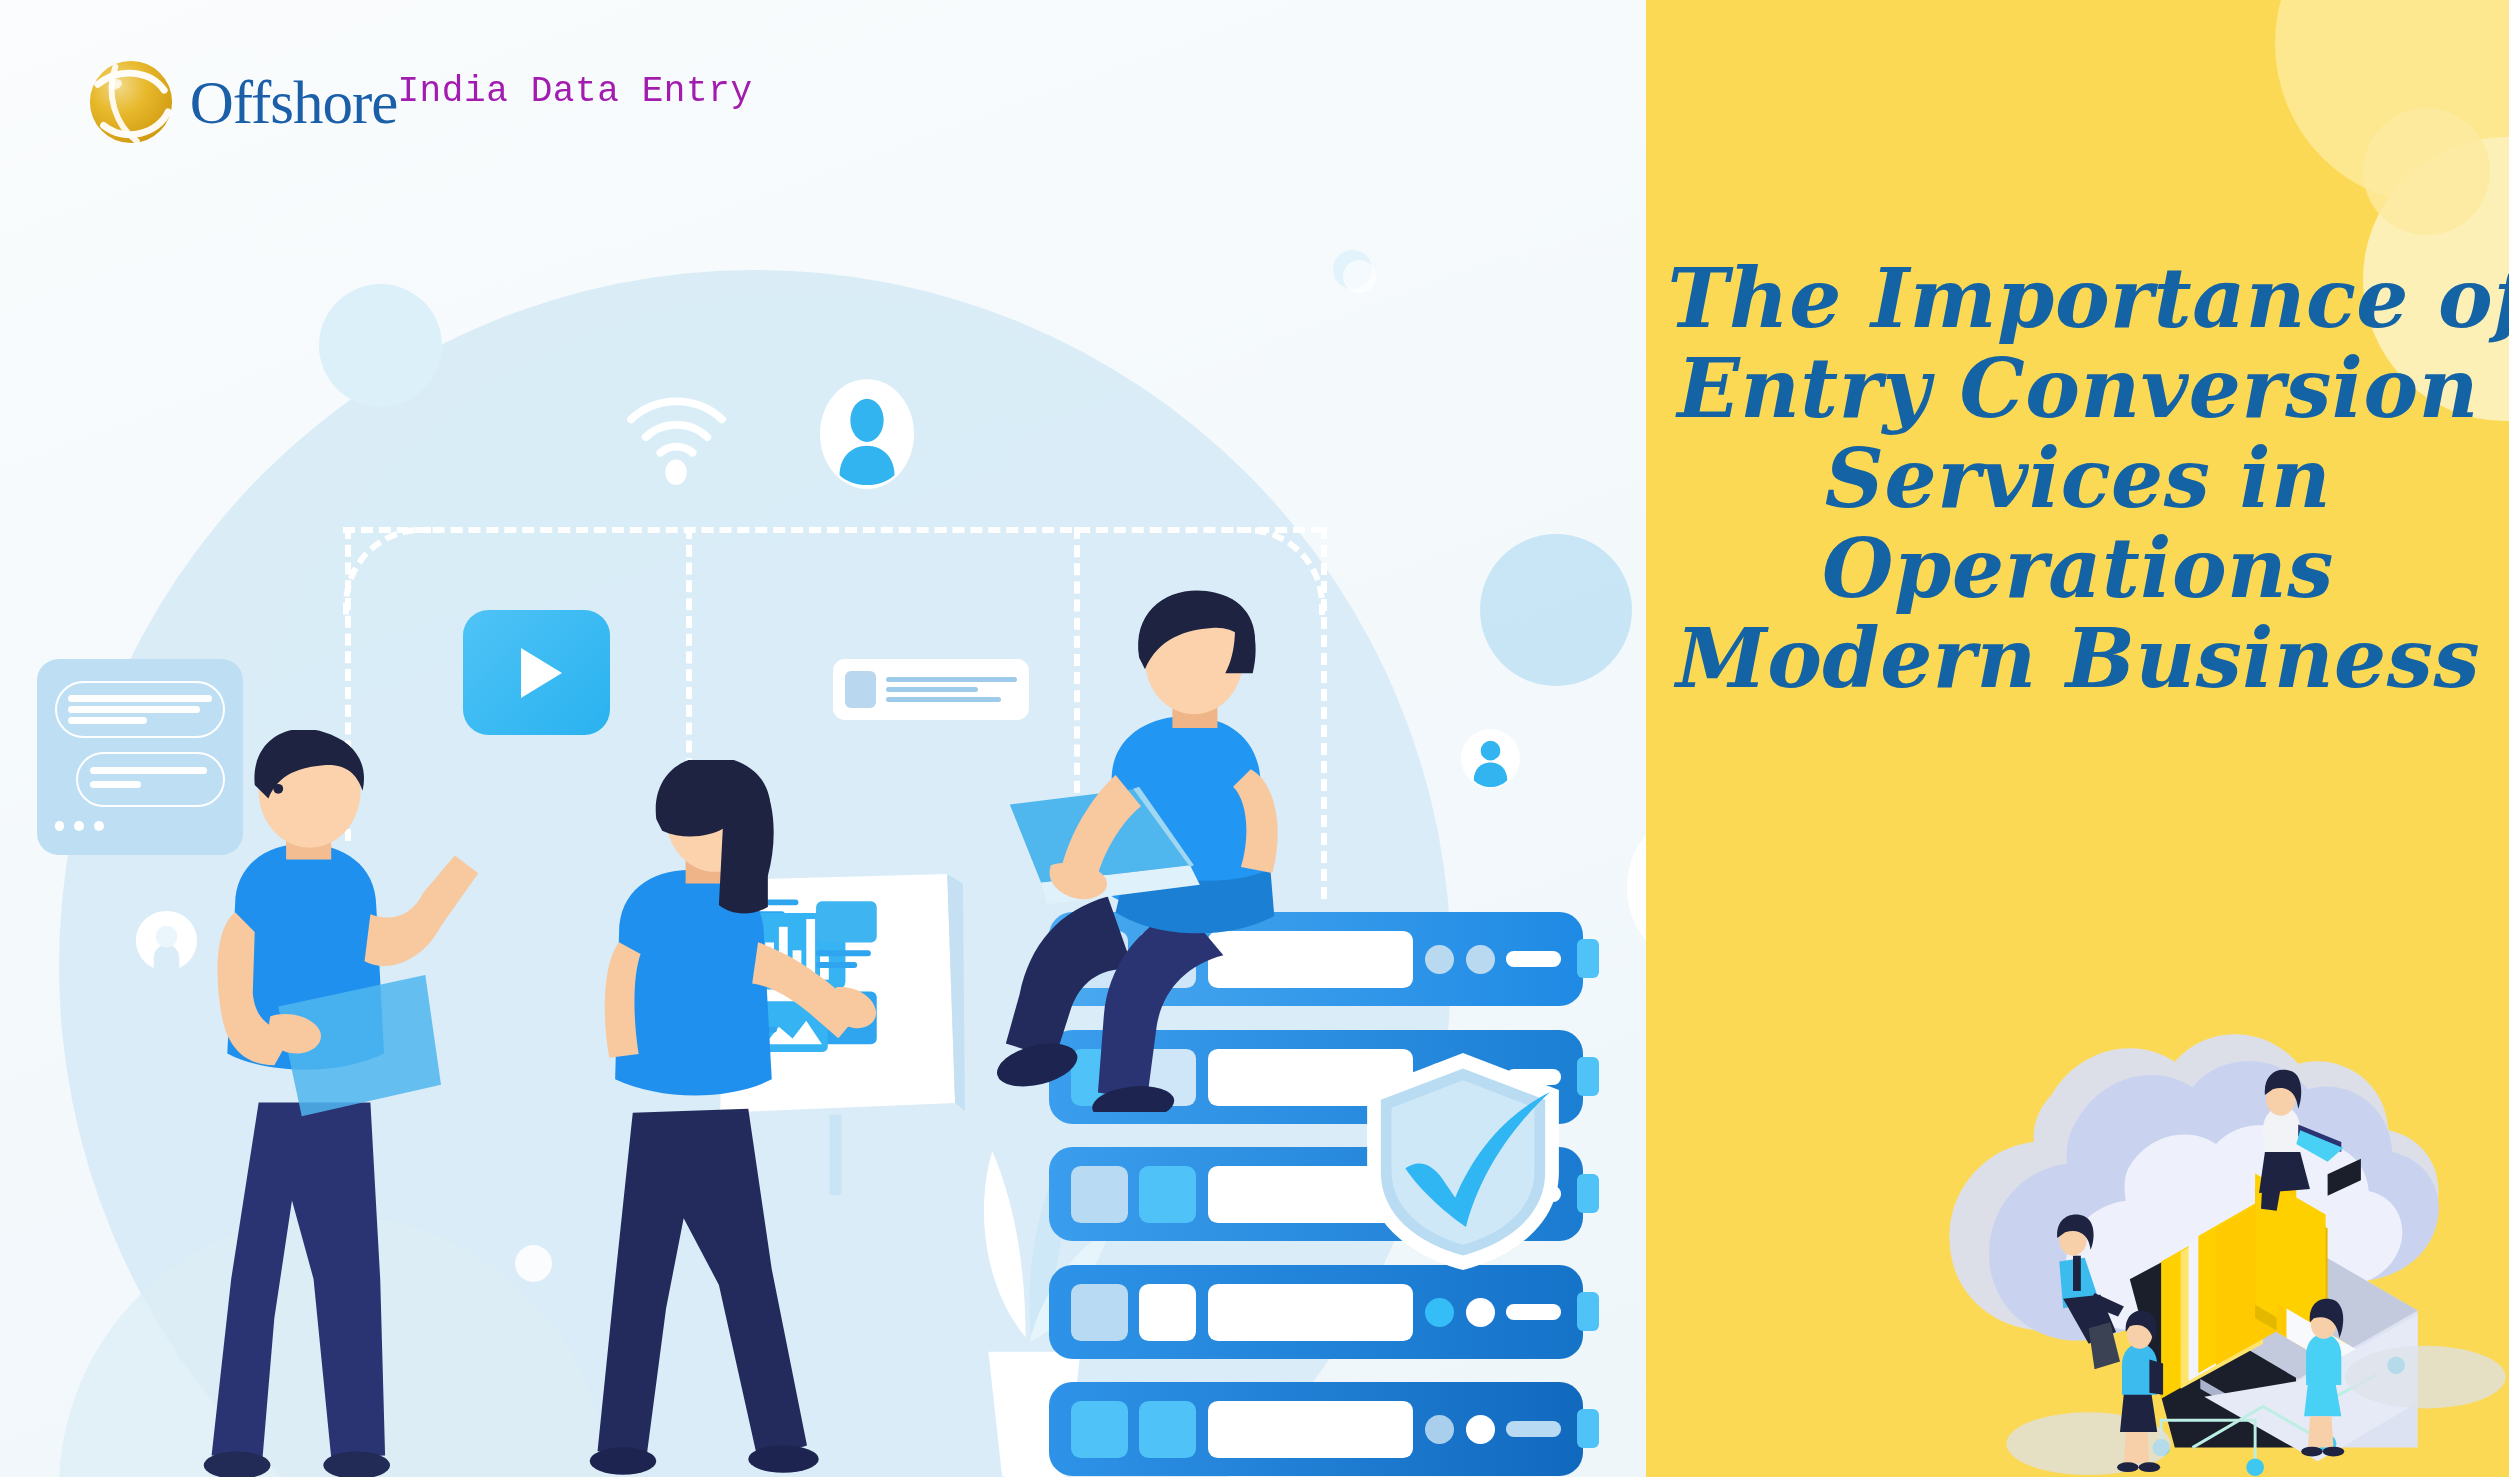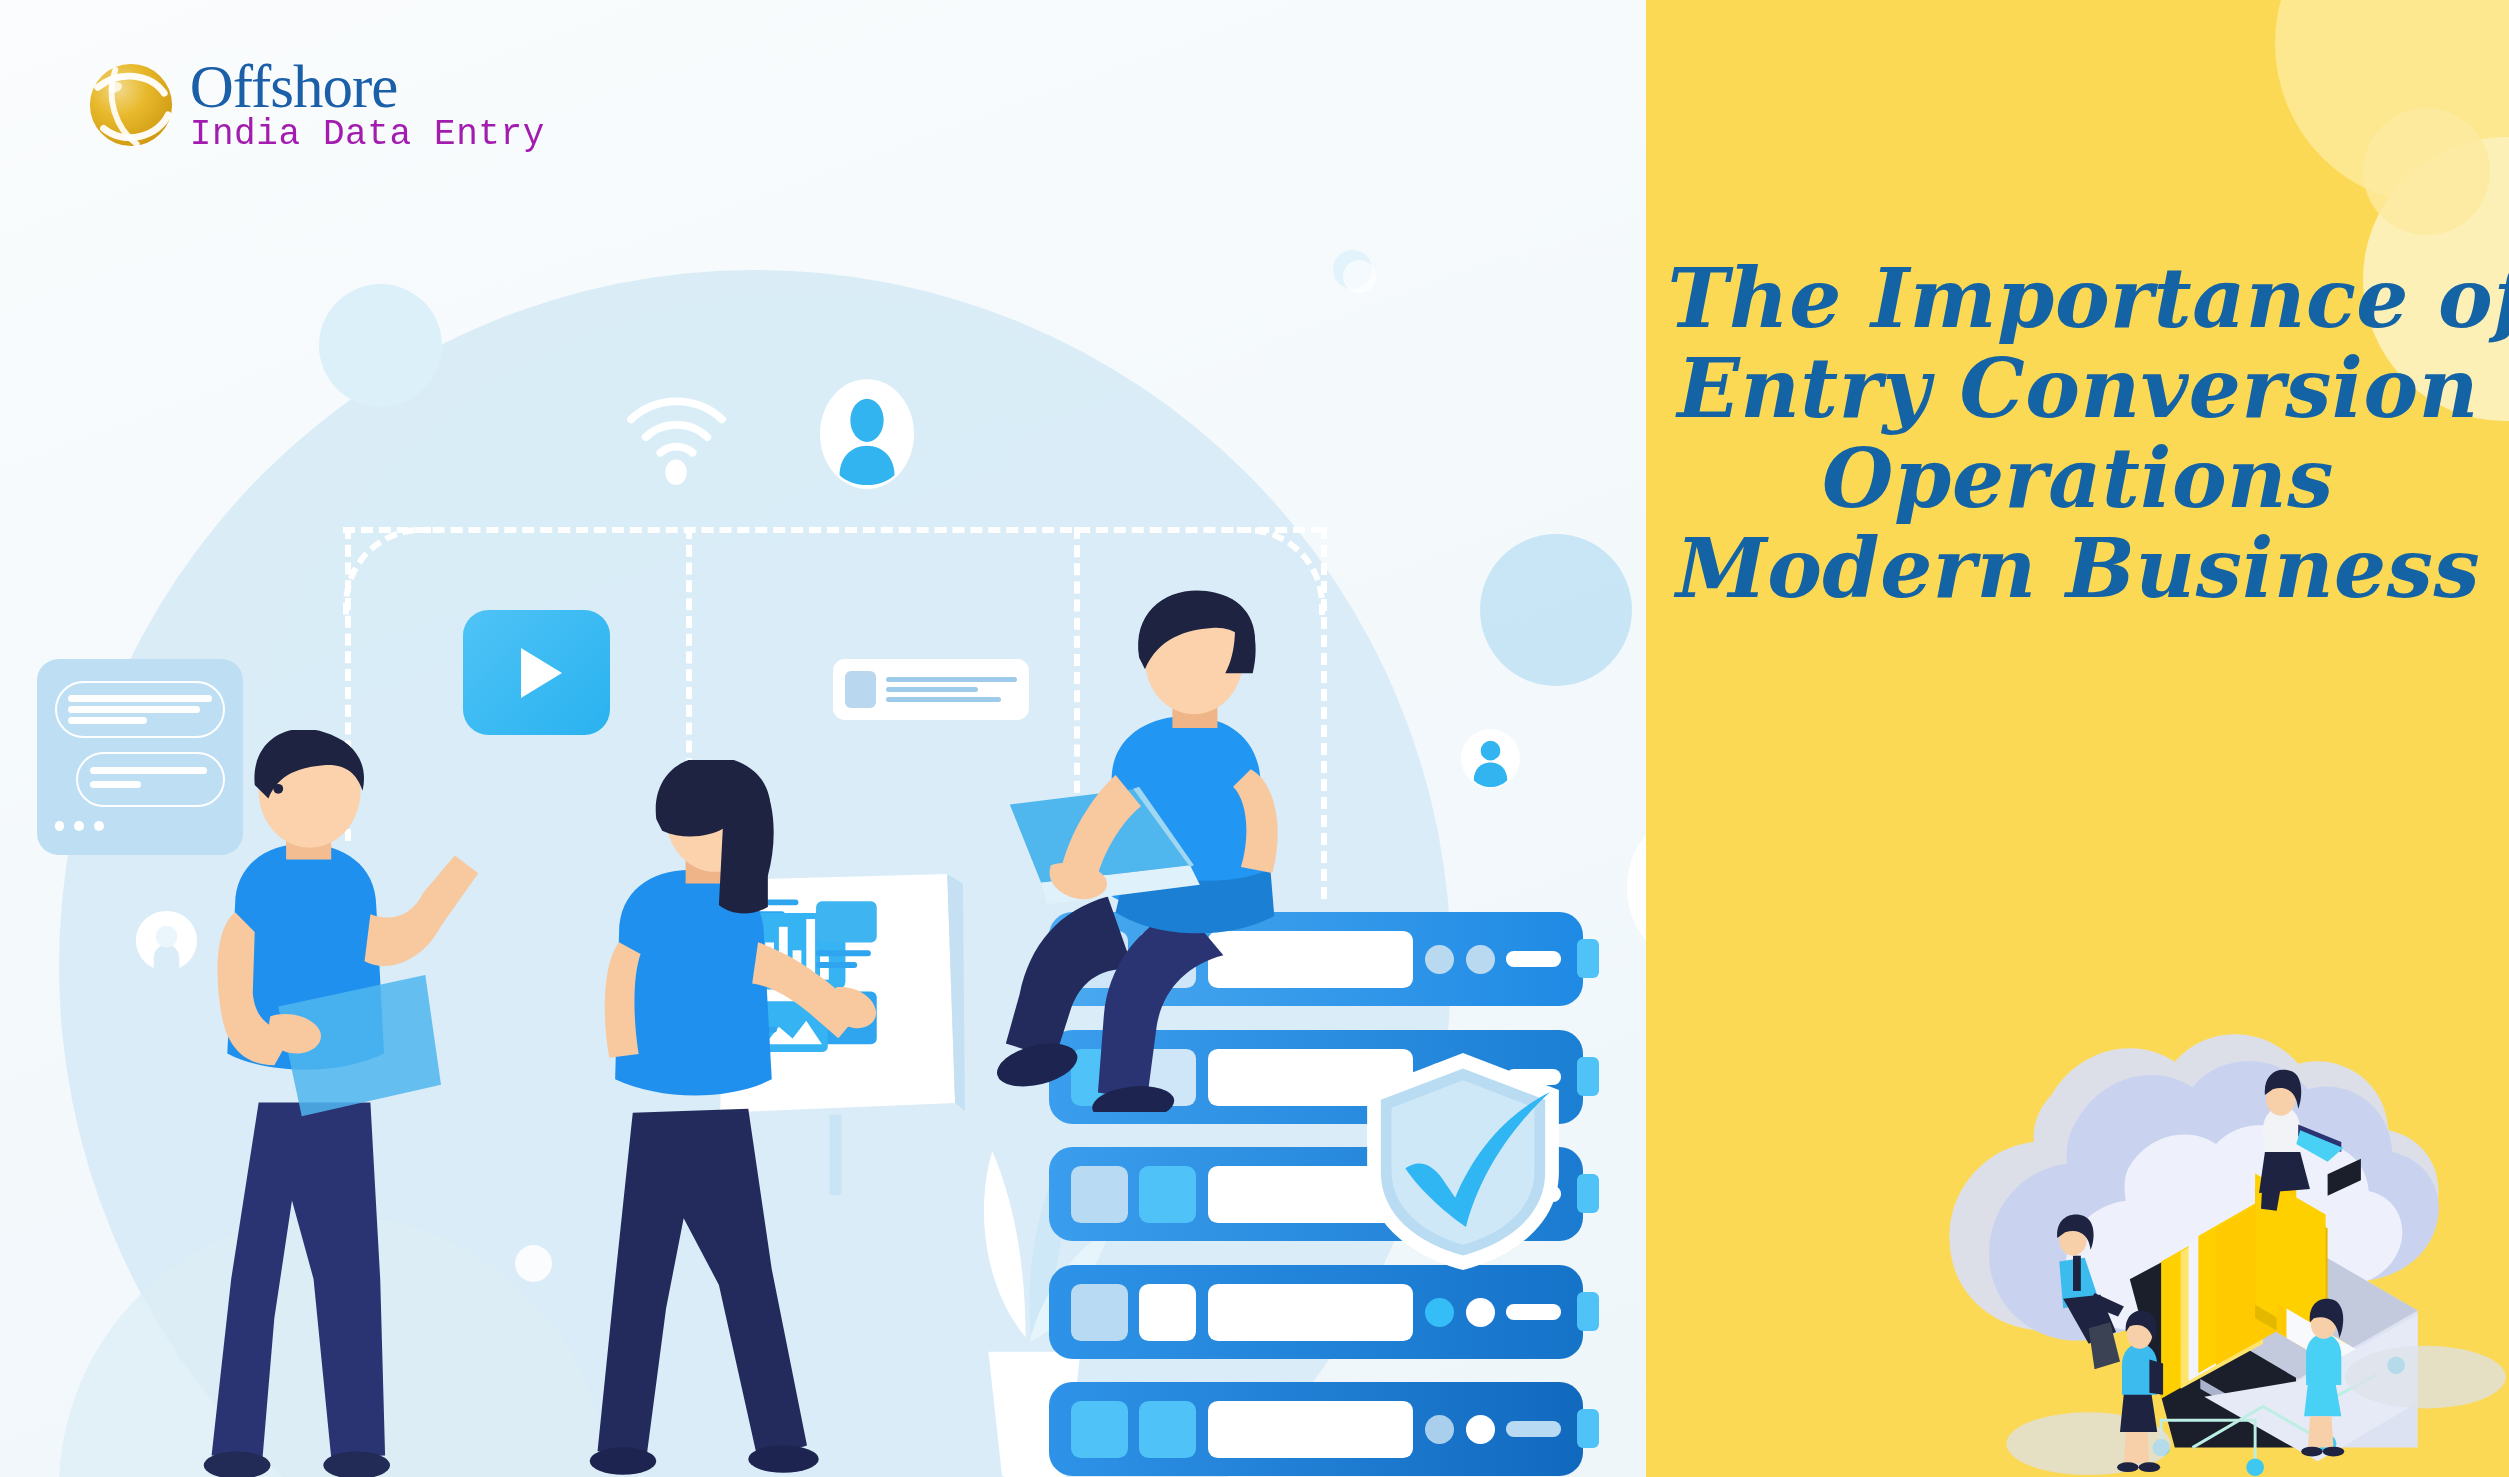"Offshore" .logo-text { flex-direction: column -> row }
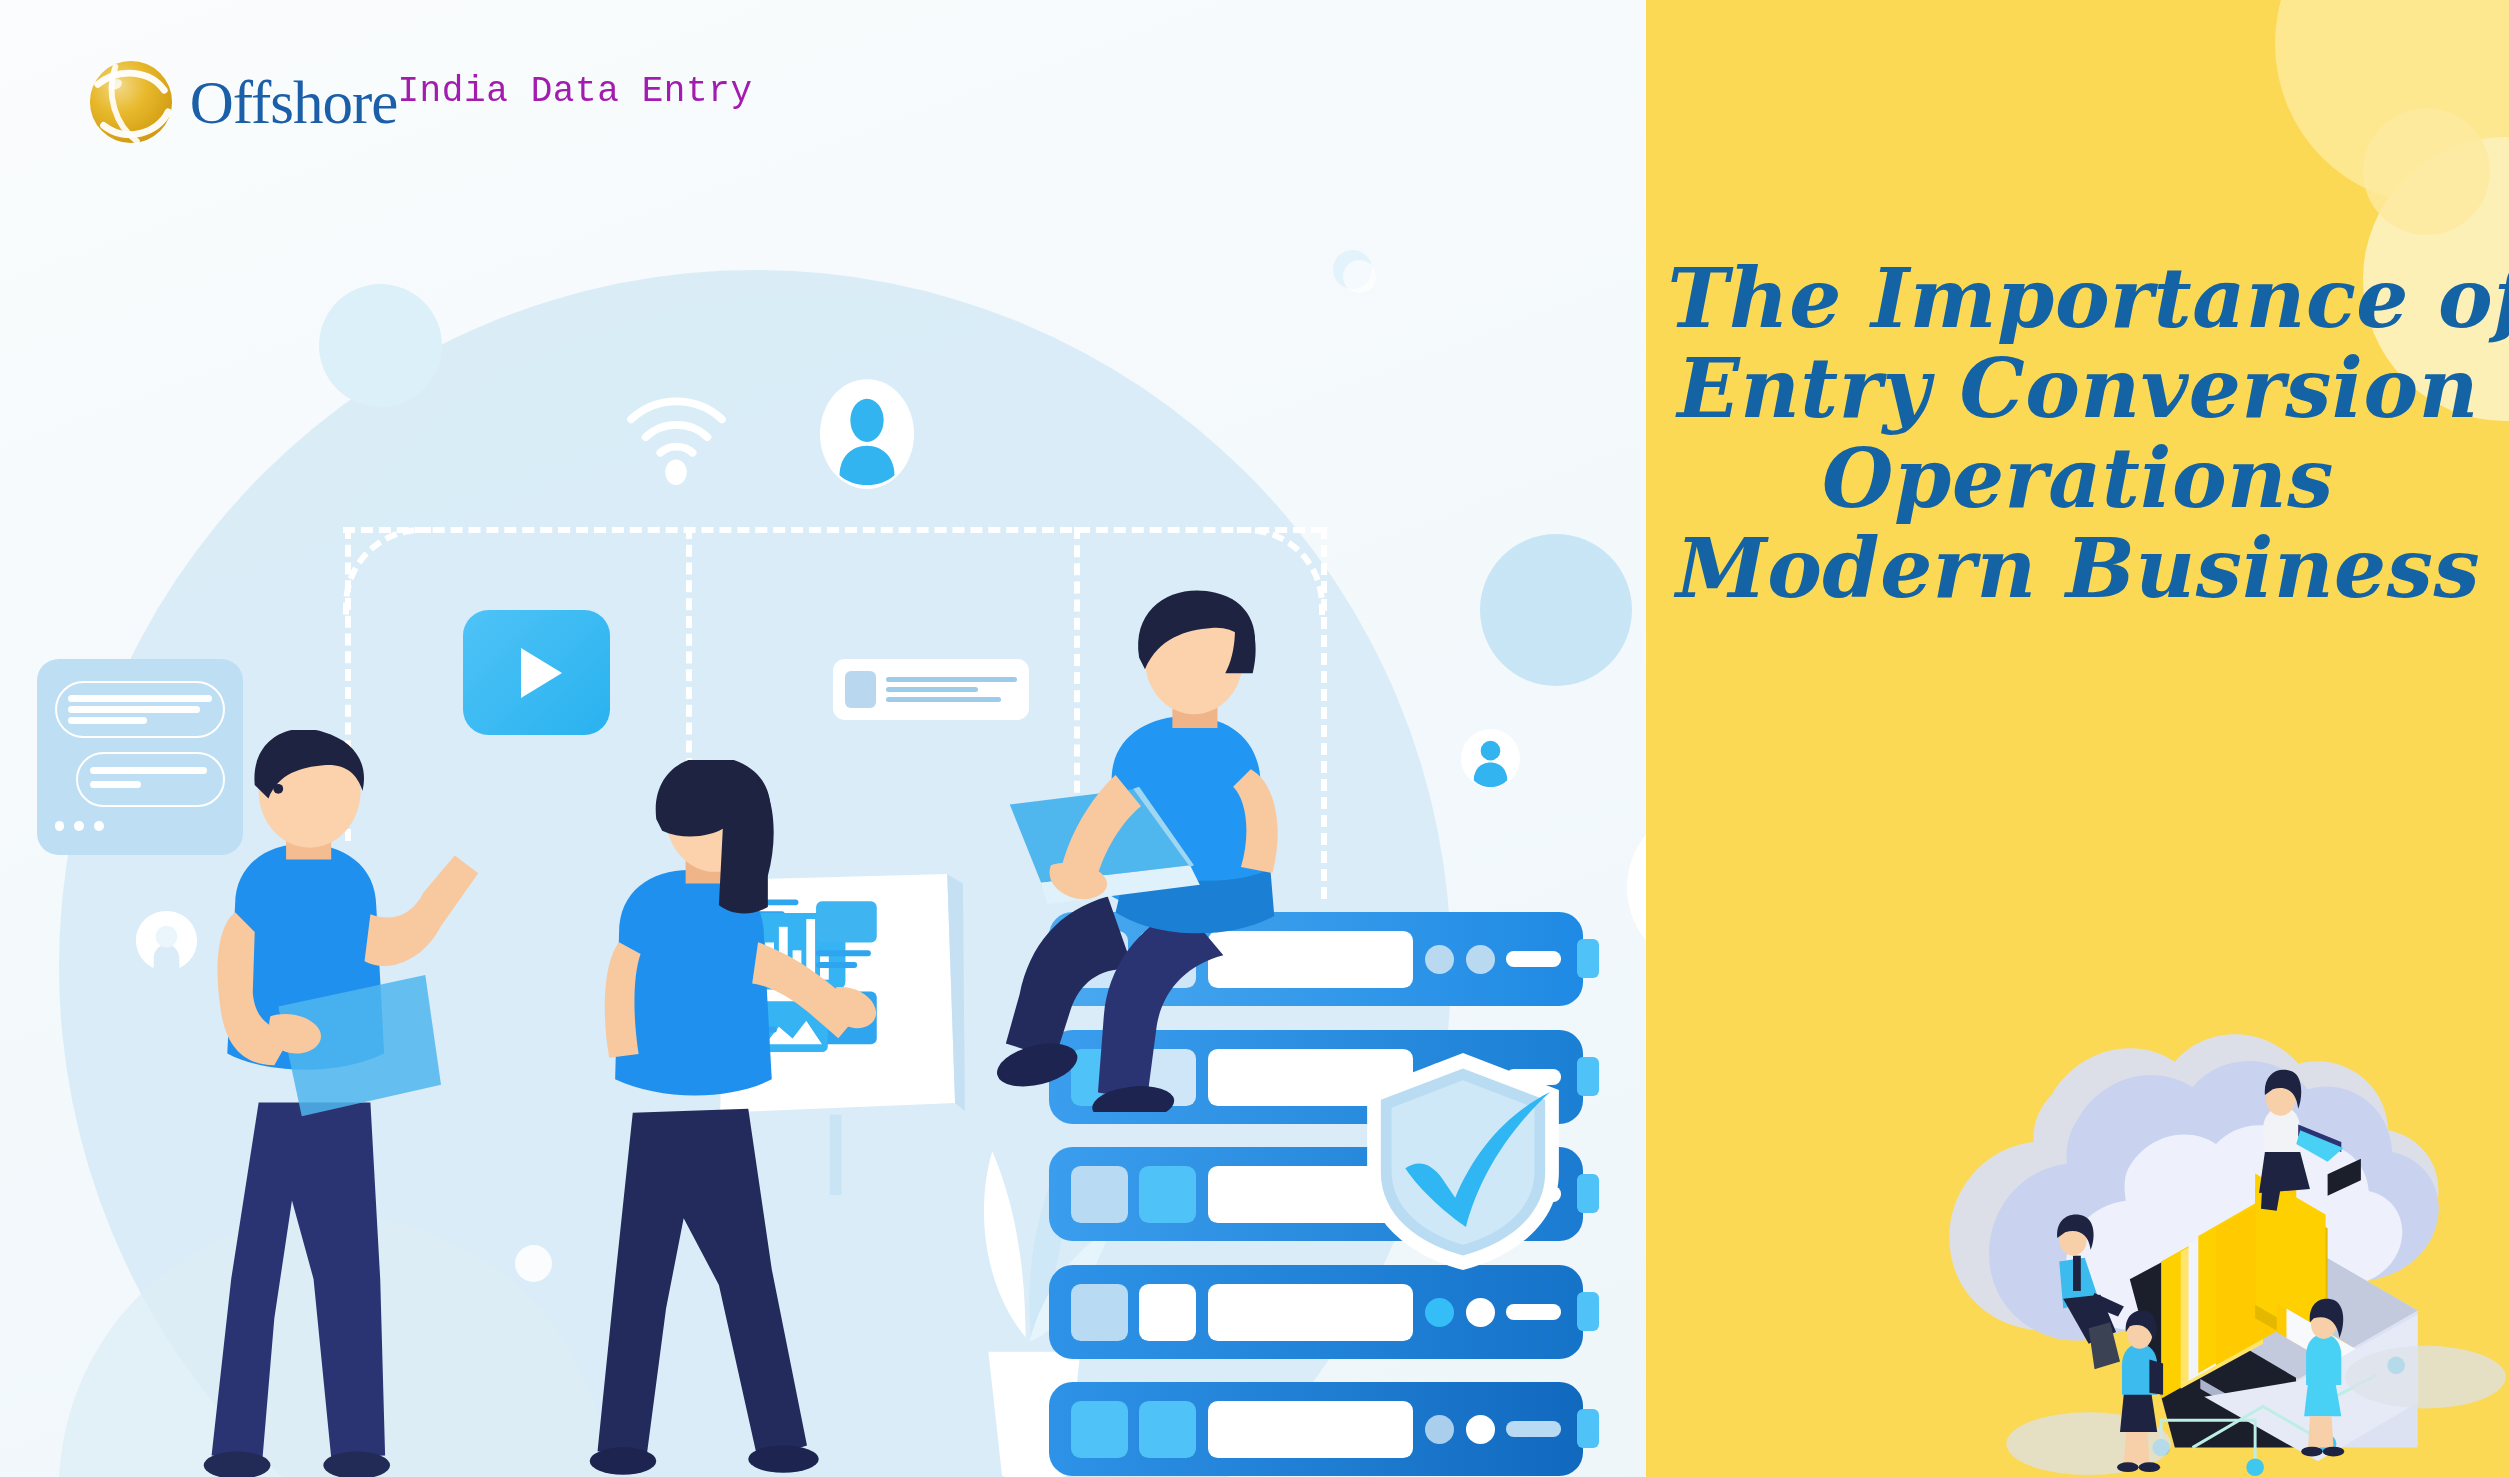"Services in" span.title-line { html: none -> <span>Services in</span> }
